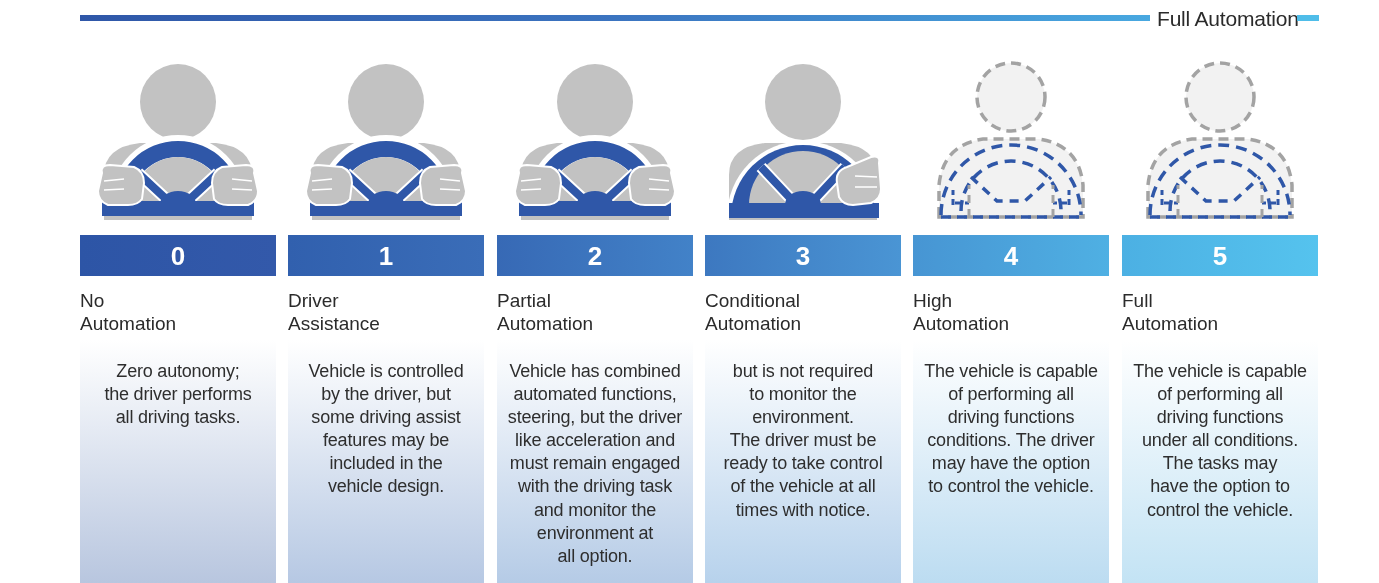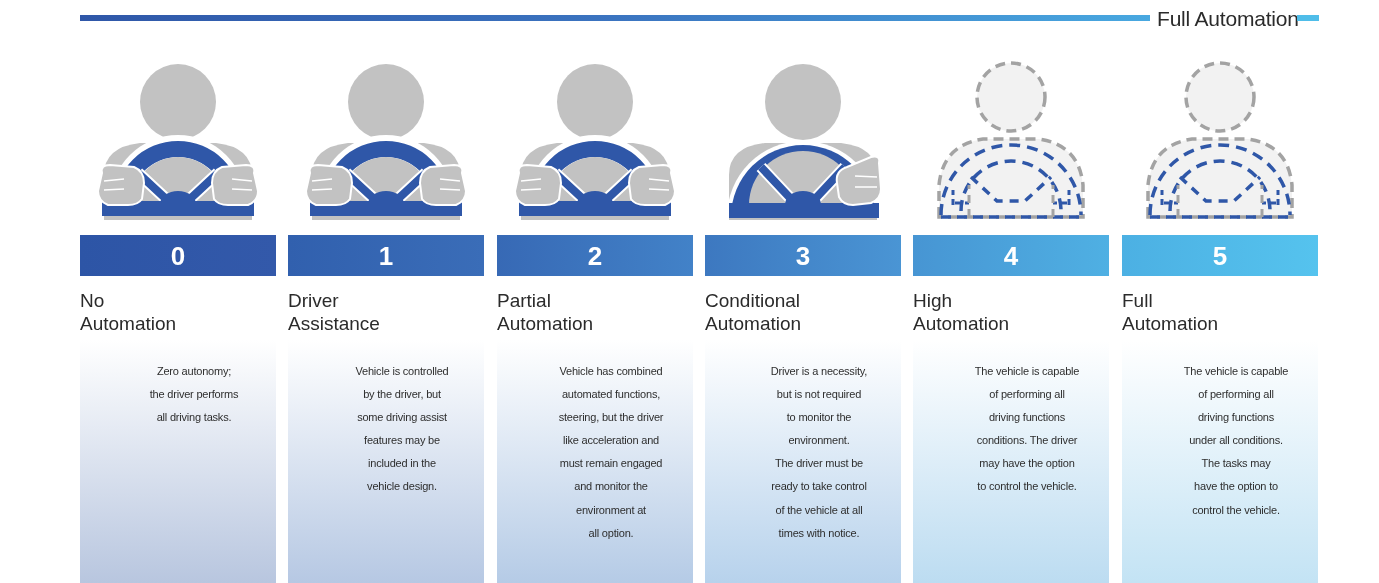"Zero autonomy;" .desc { font-size: 11px -> 18px; left: 20px -> 4px }
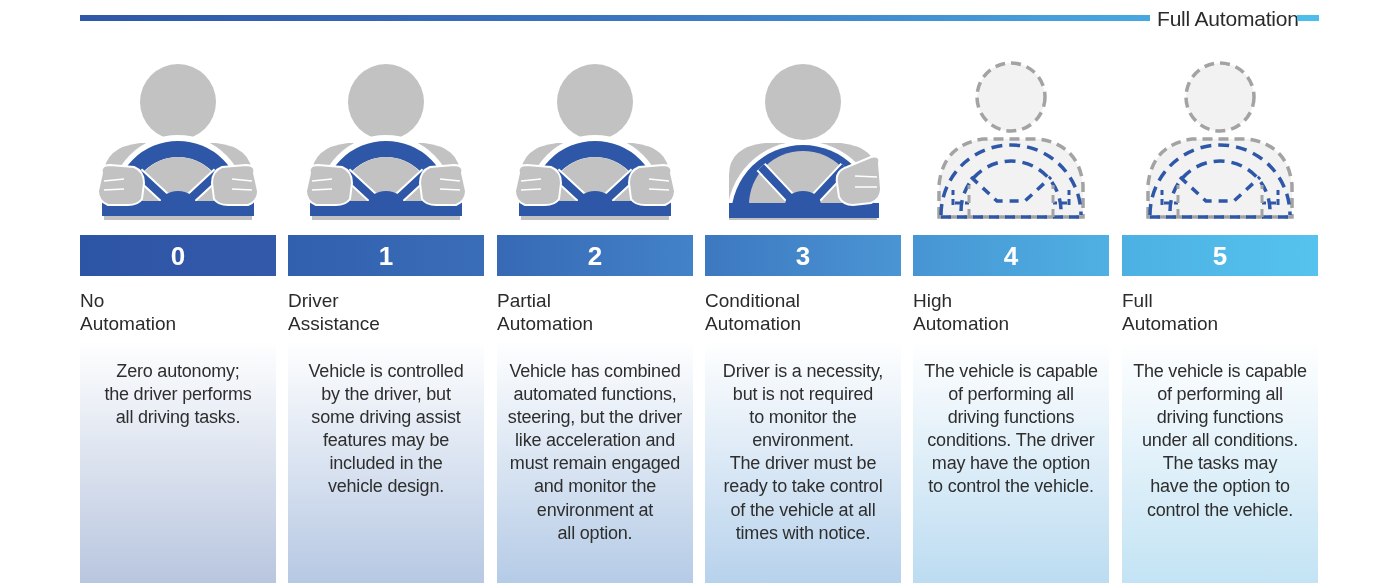"Driver is a necessity," span { html: <span>Driver is a necessity,</span> -> none }
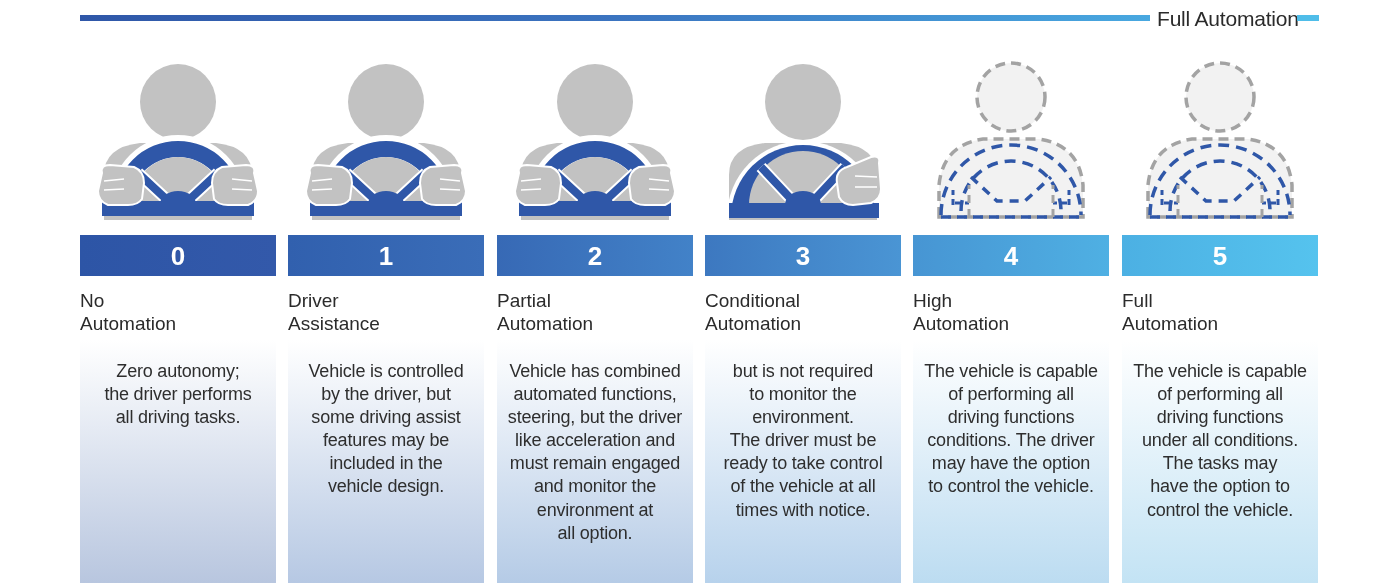"with the driving task" span { html: none -> <span>with the driving task</span> }
